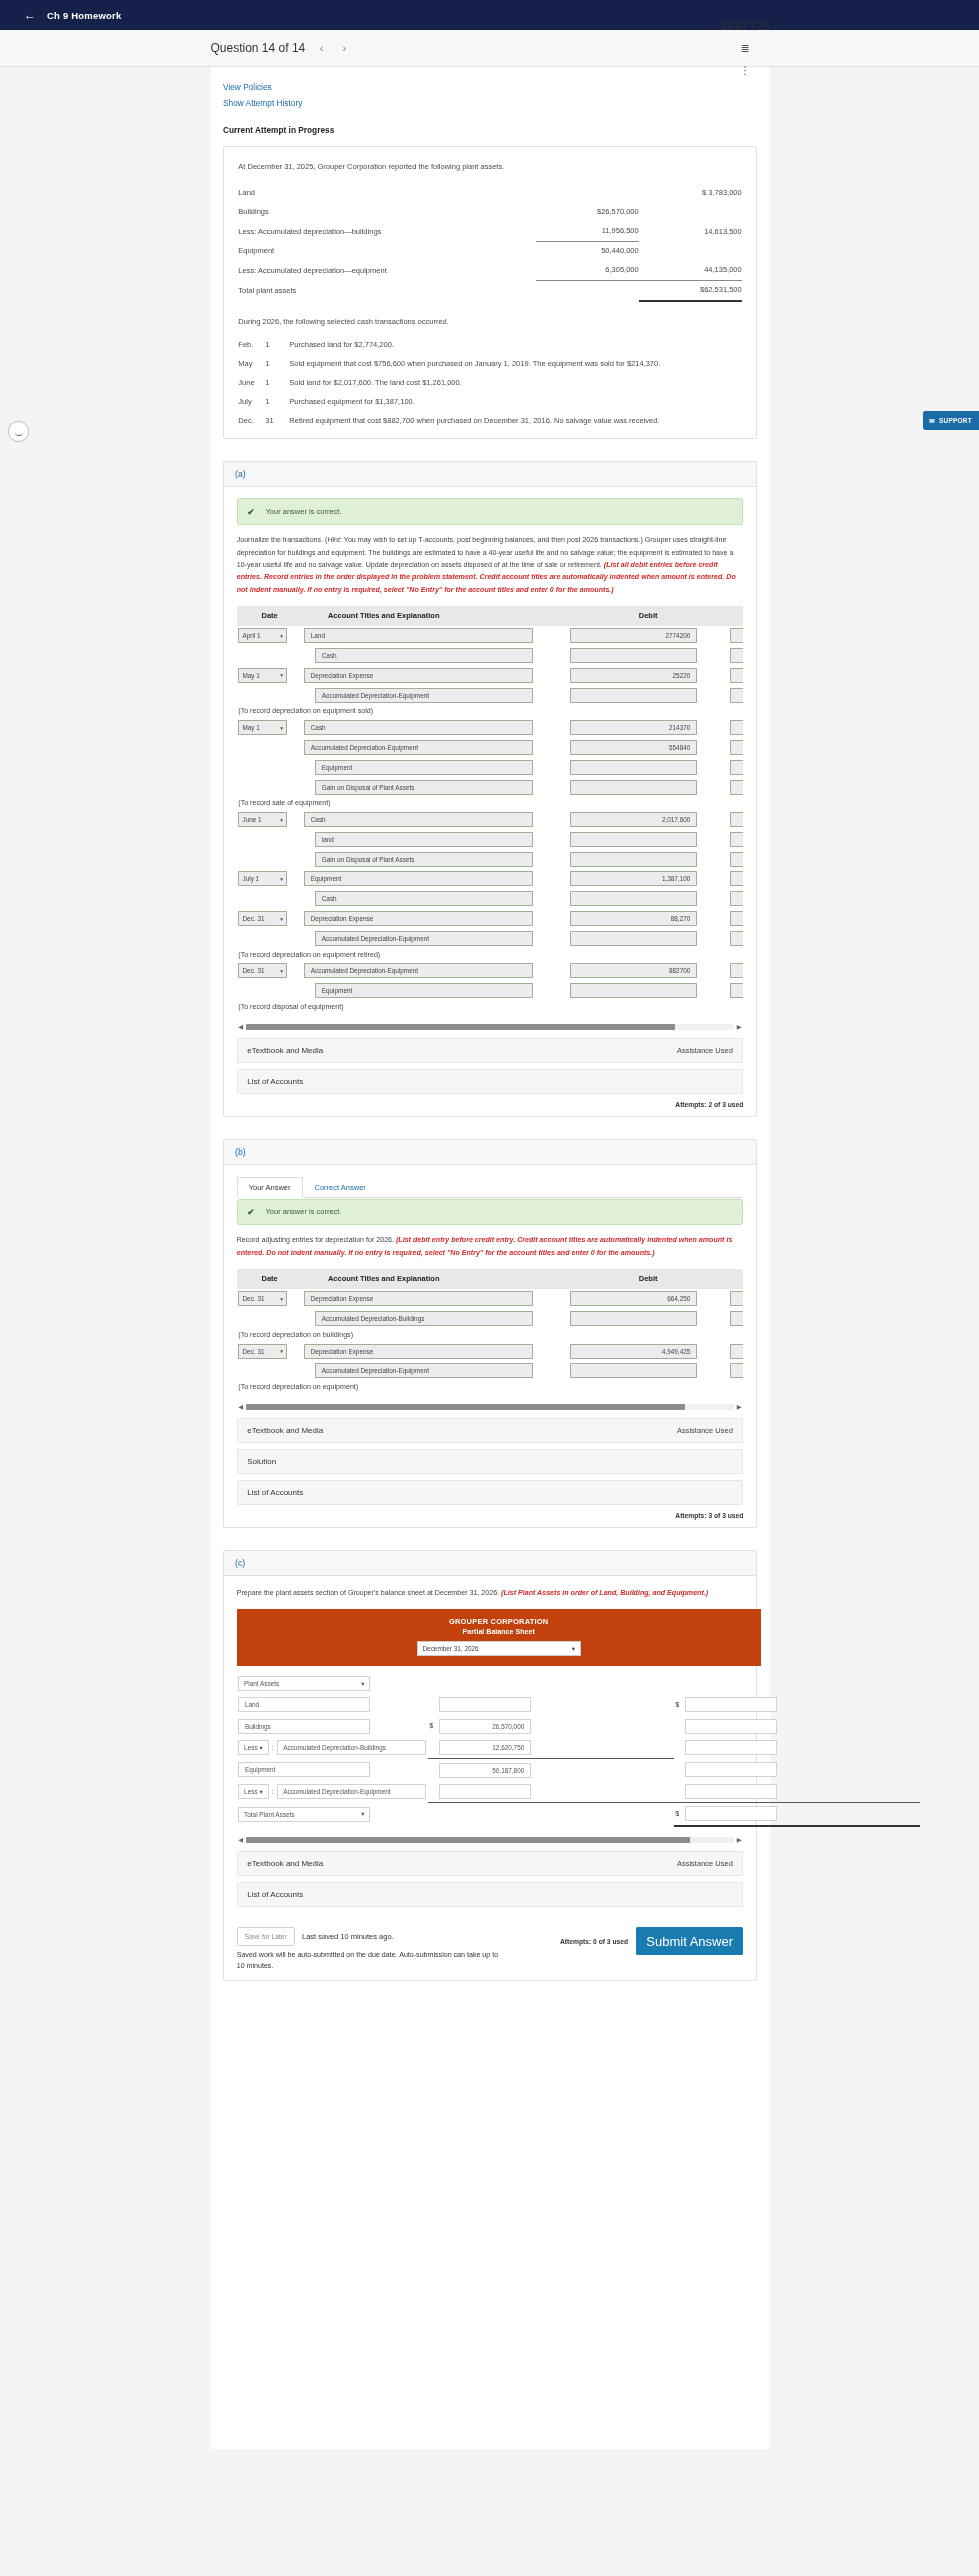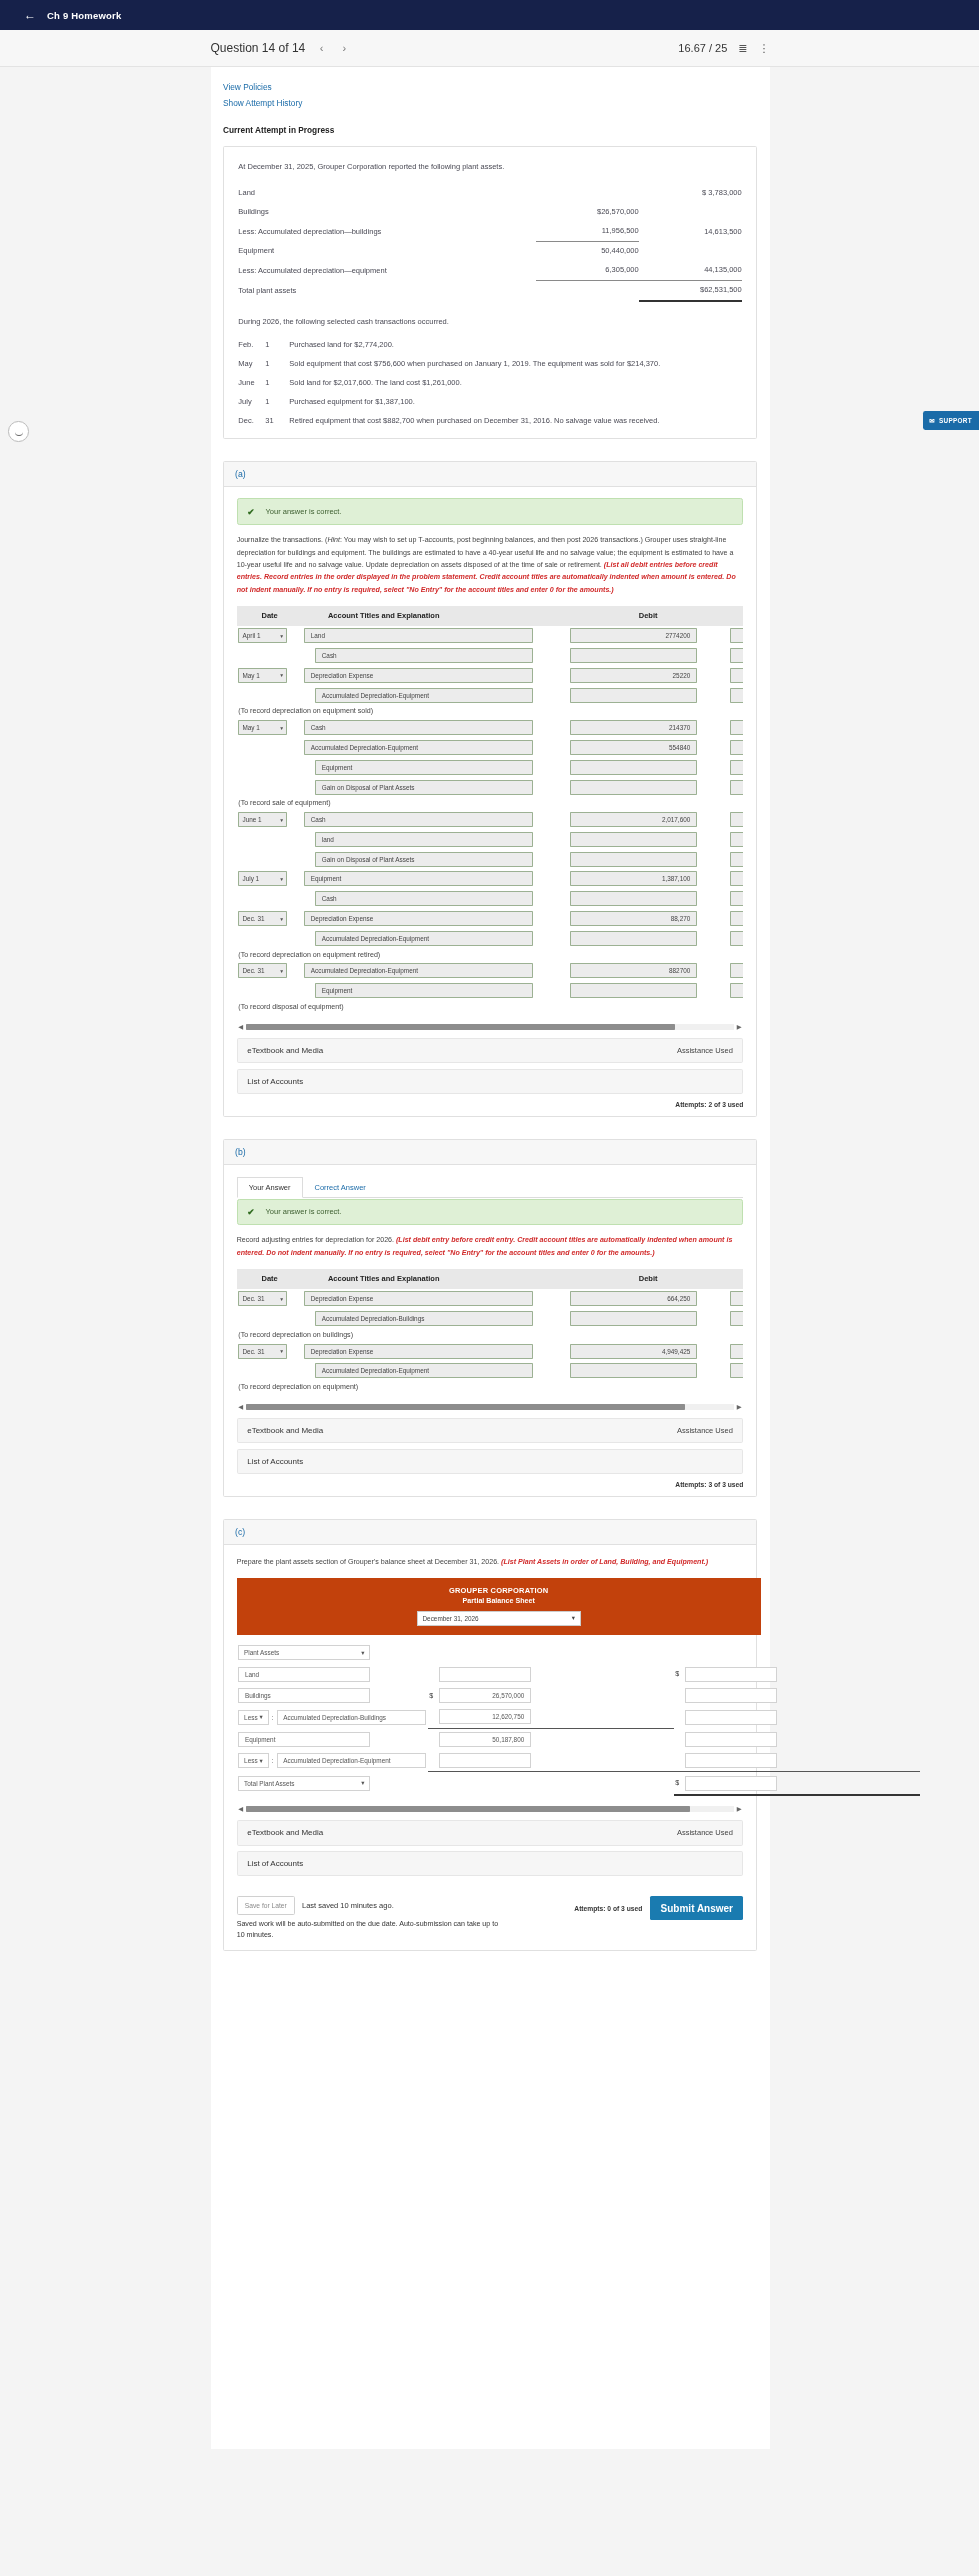"16.67 / 25" .qh-right { flex-direction: none -> column }
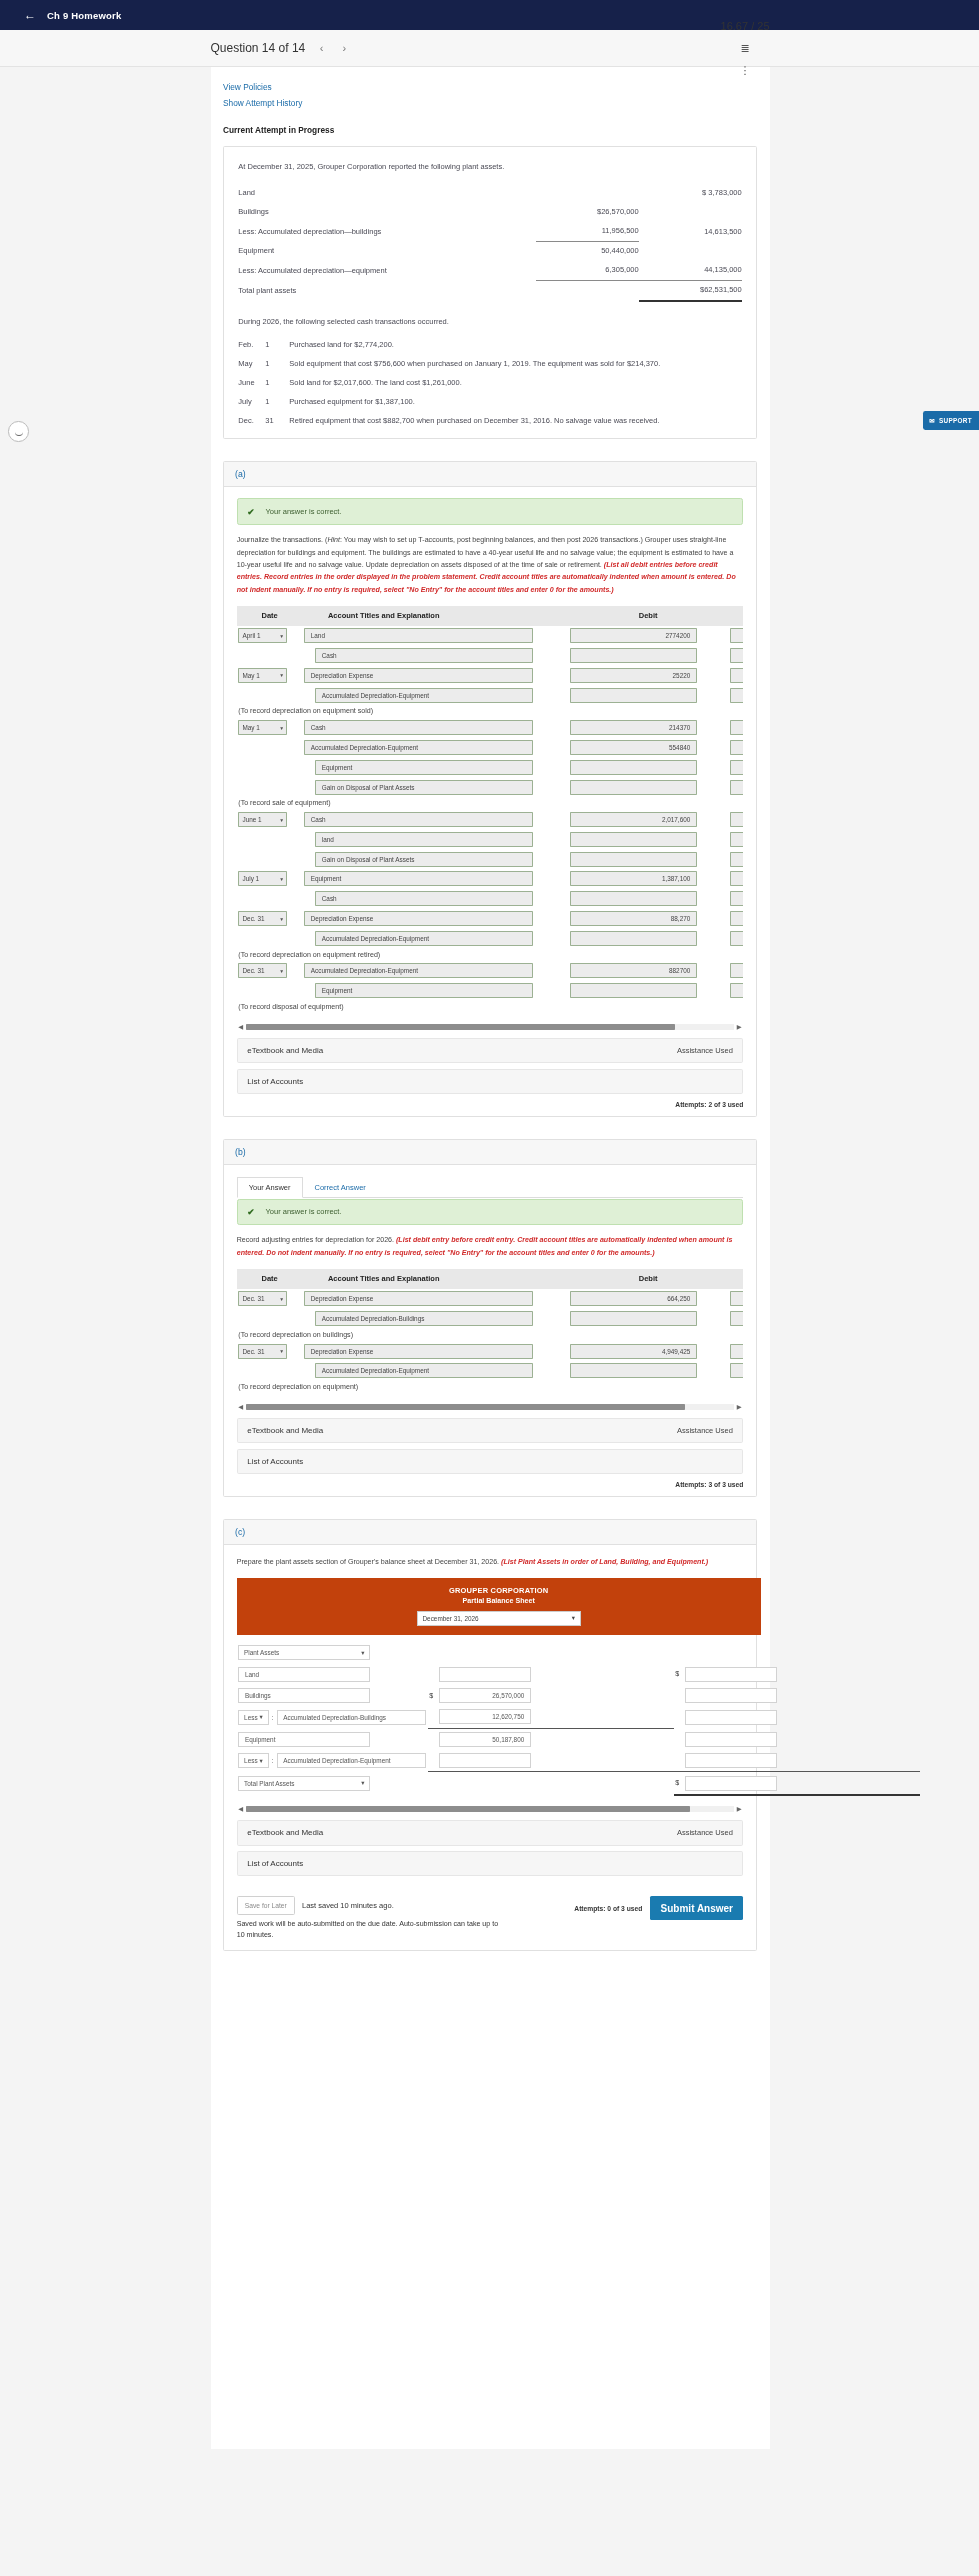"Solution" div.acc { html: none -> <div> <span>Solution</span> </div> }
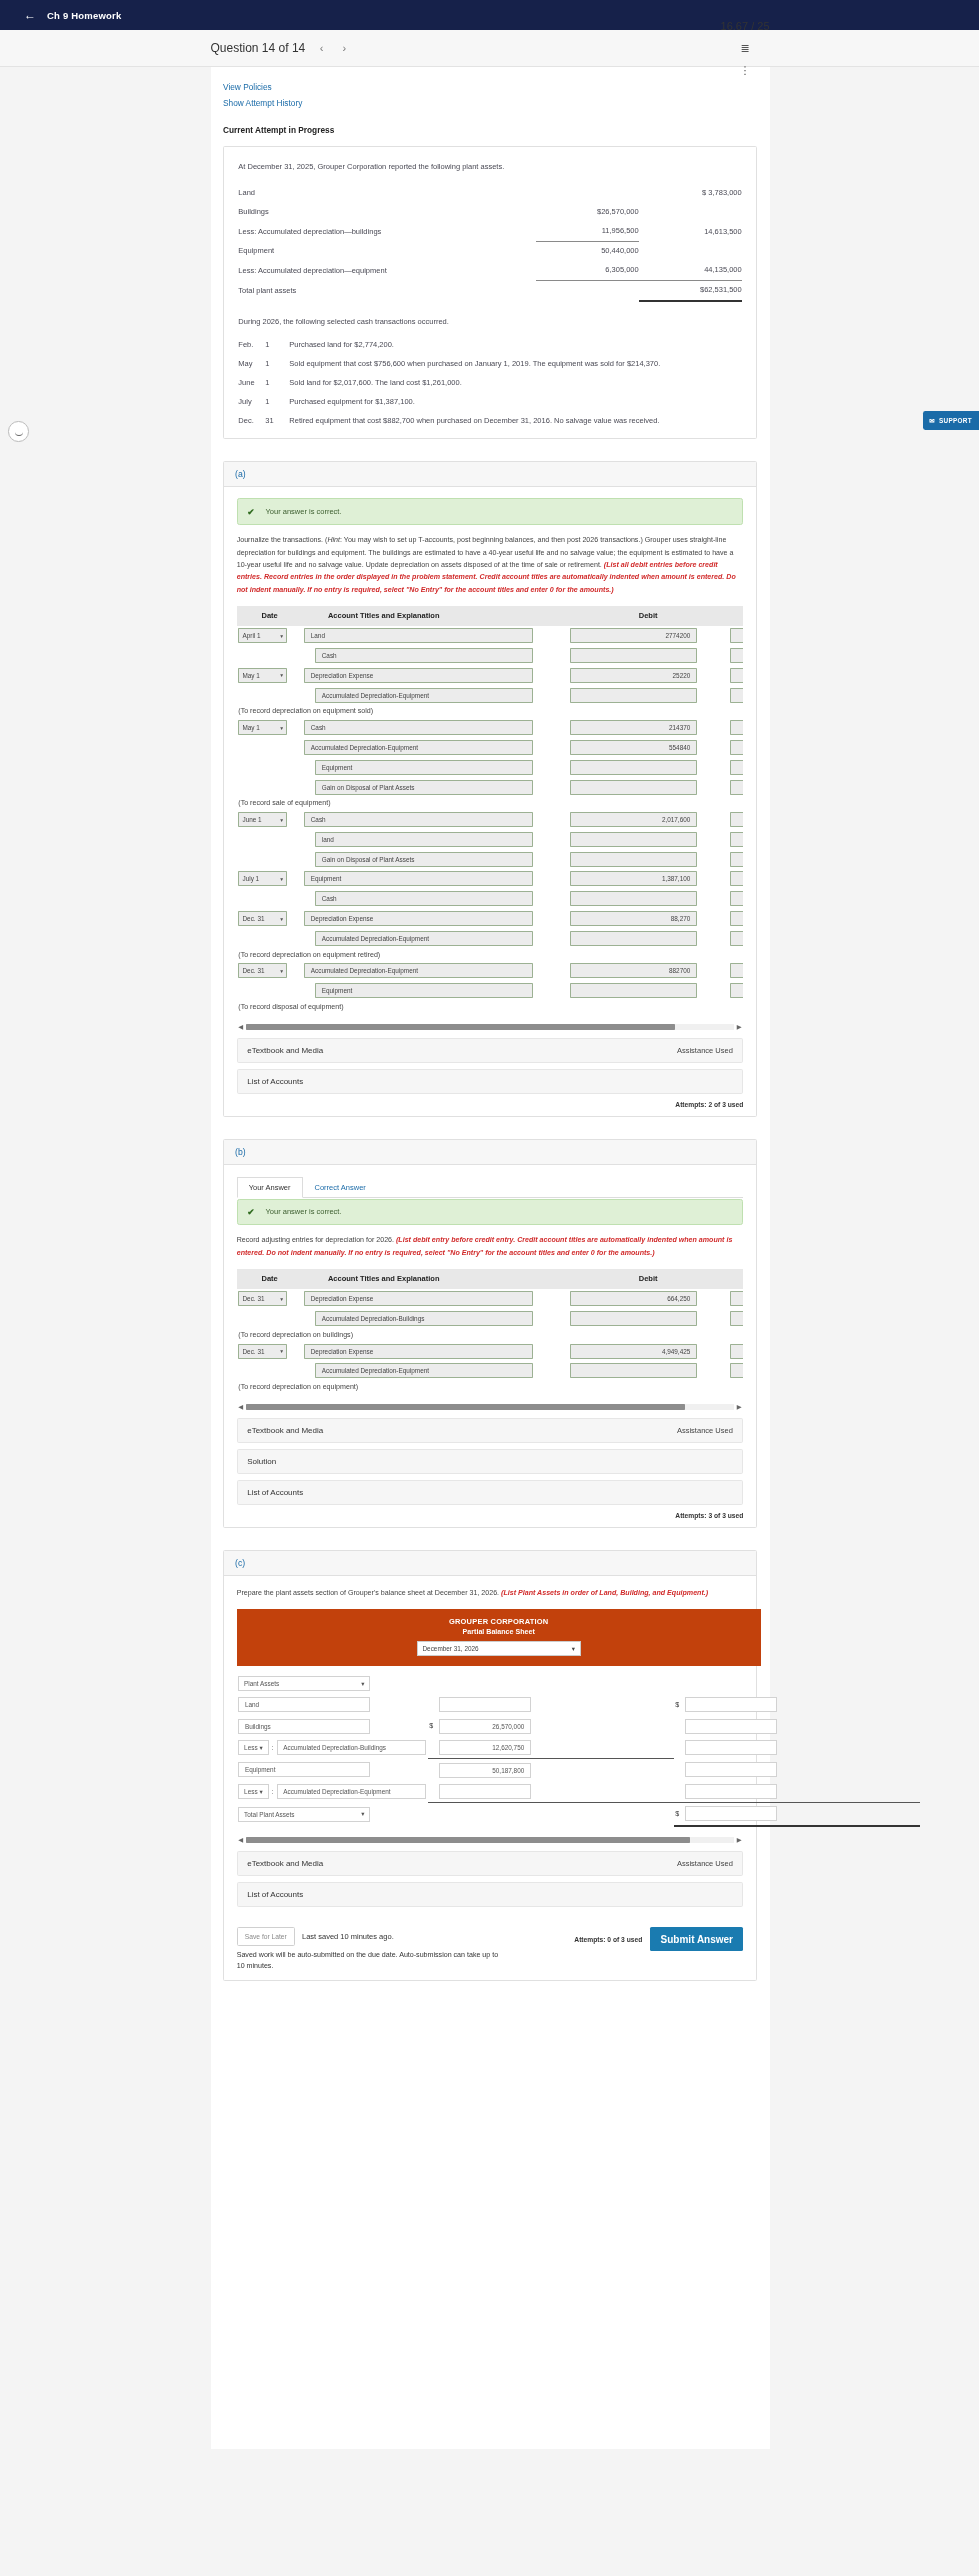"Submit Answer" .submitbtn { font-size: 10px -> 13px; font-weight: bold -> normal }
